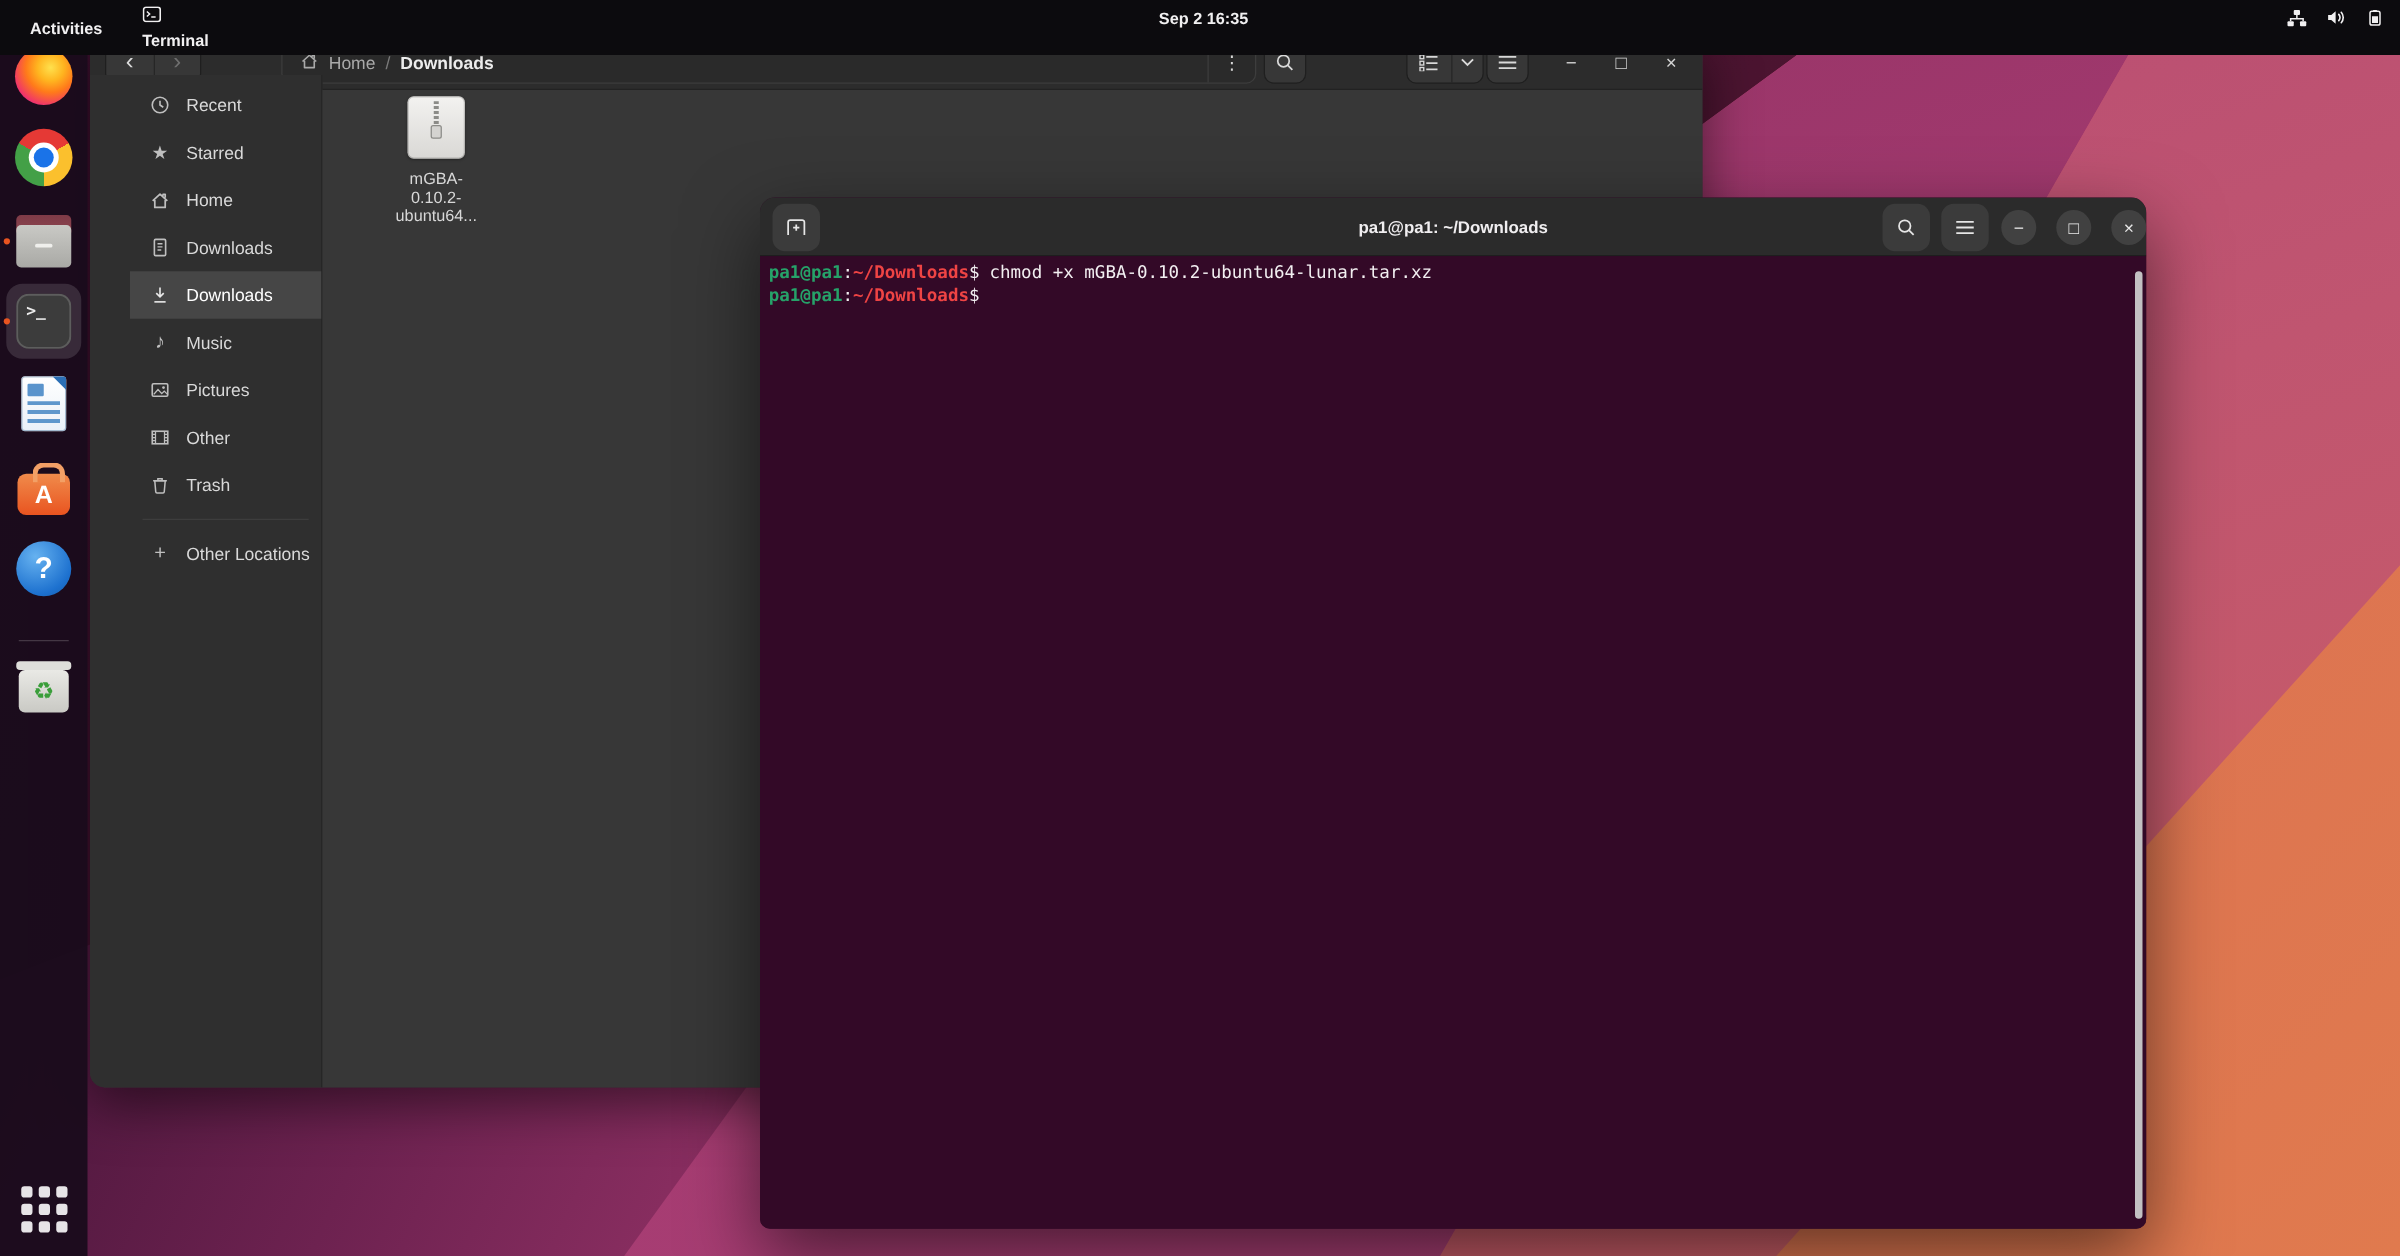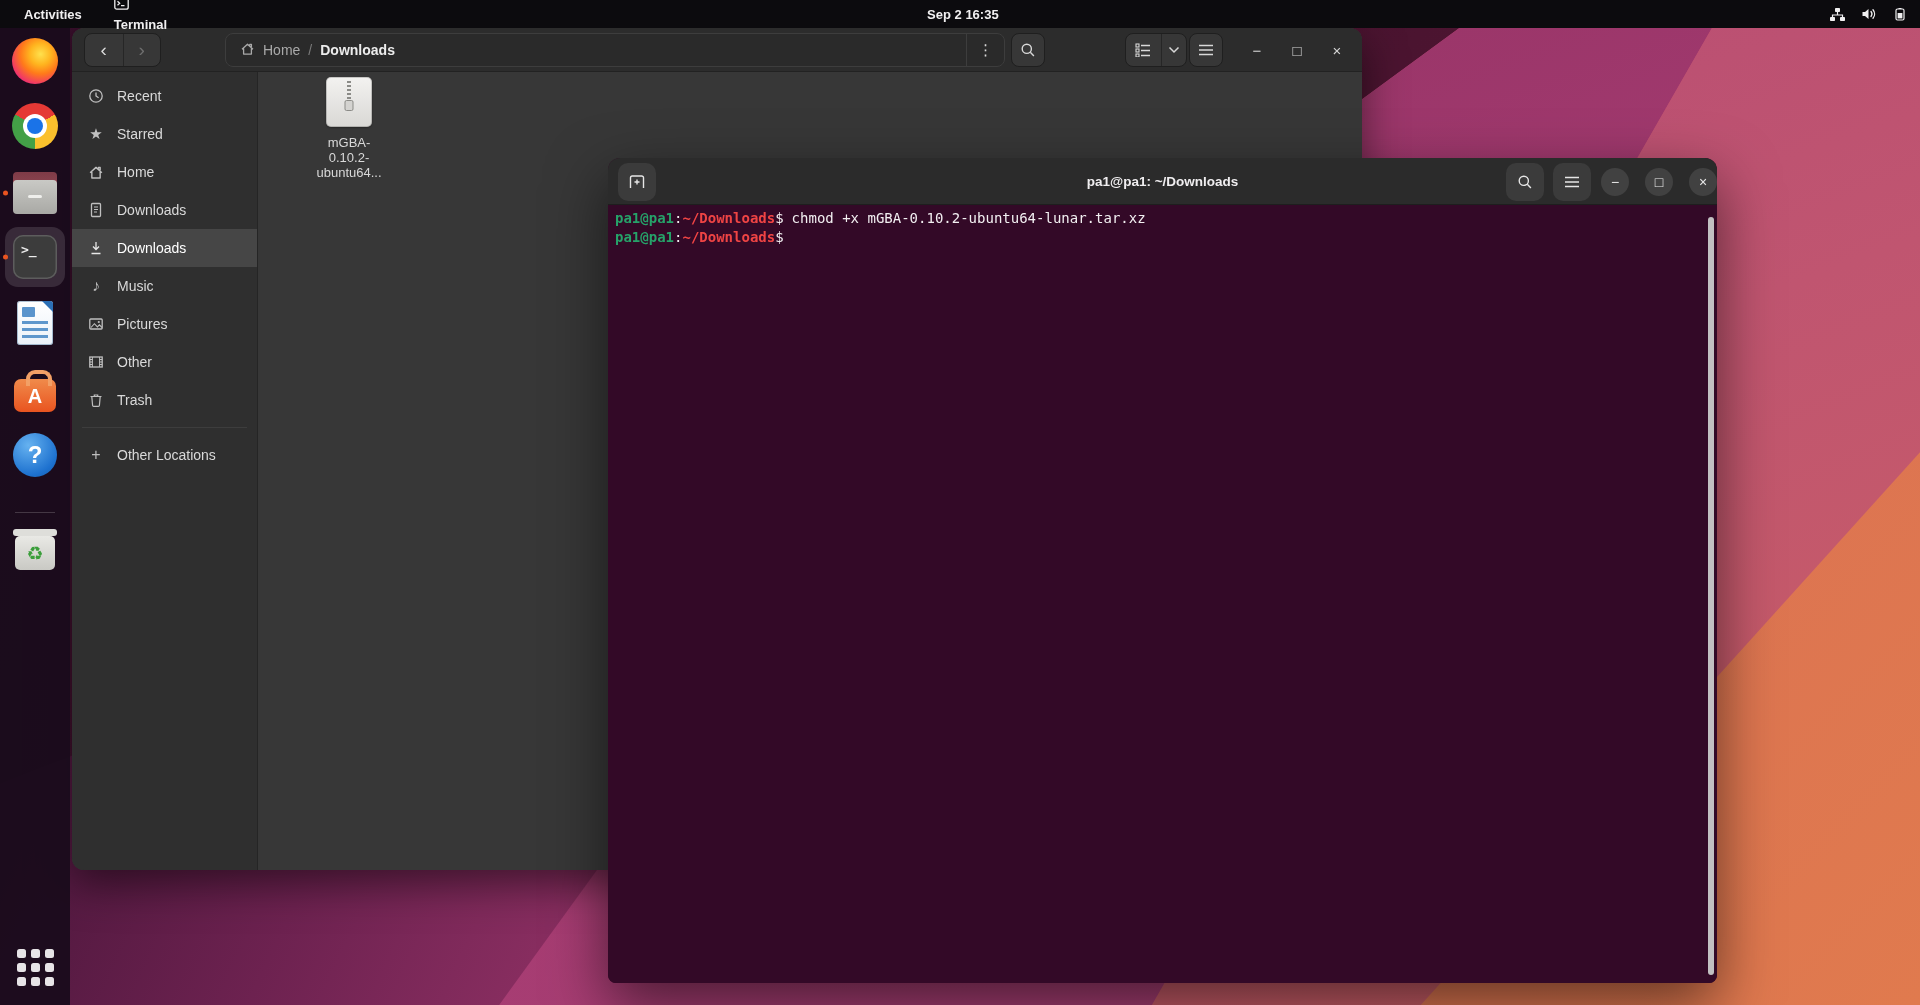"Activities" .topbar { height: 28px -> 44px }
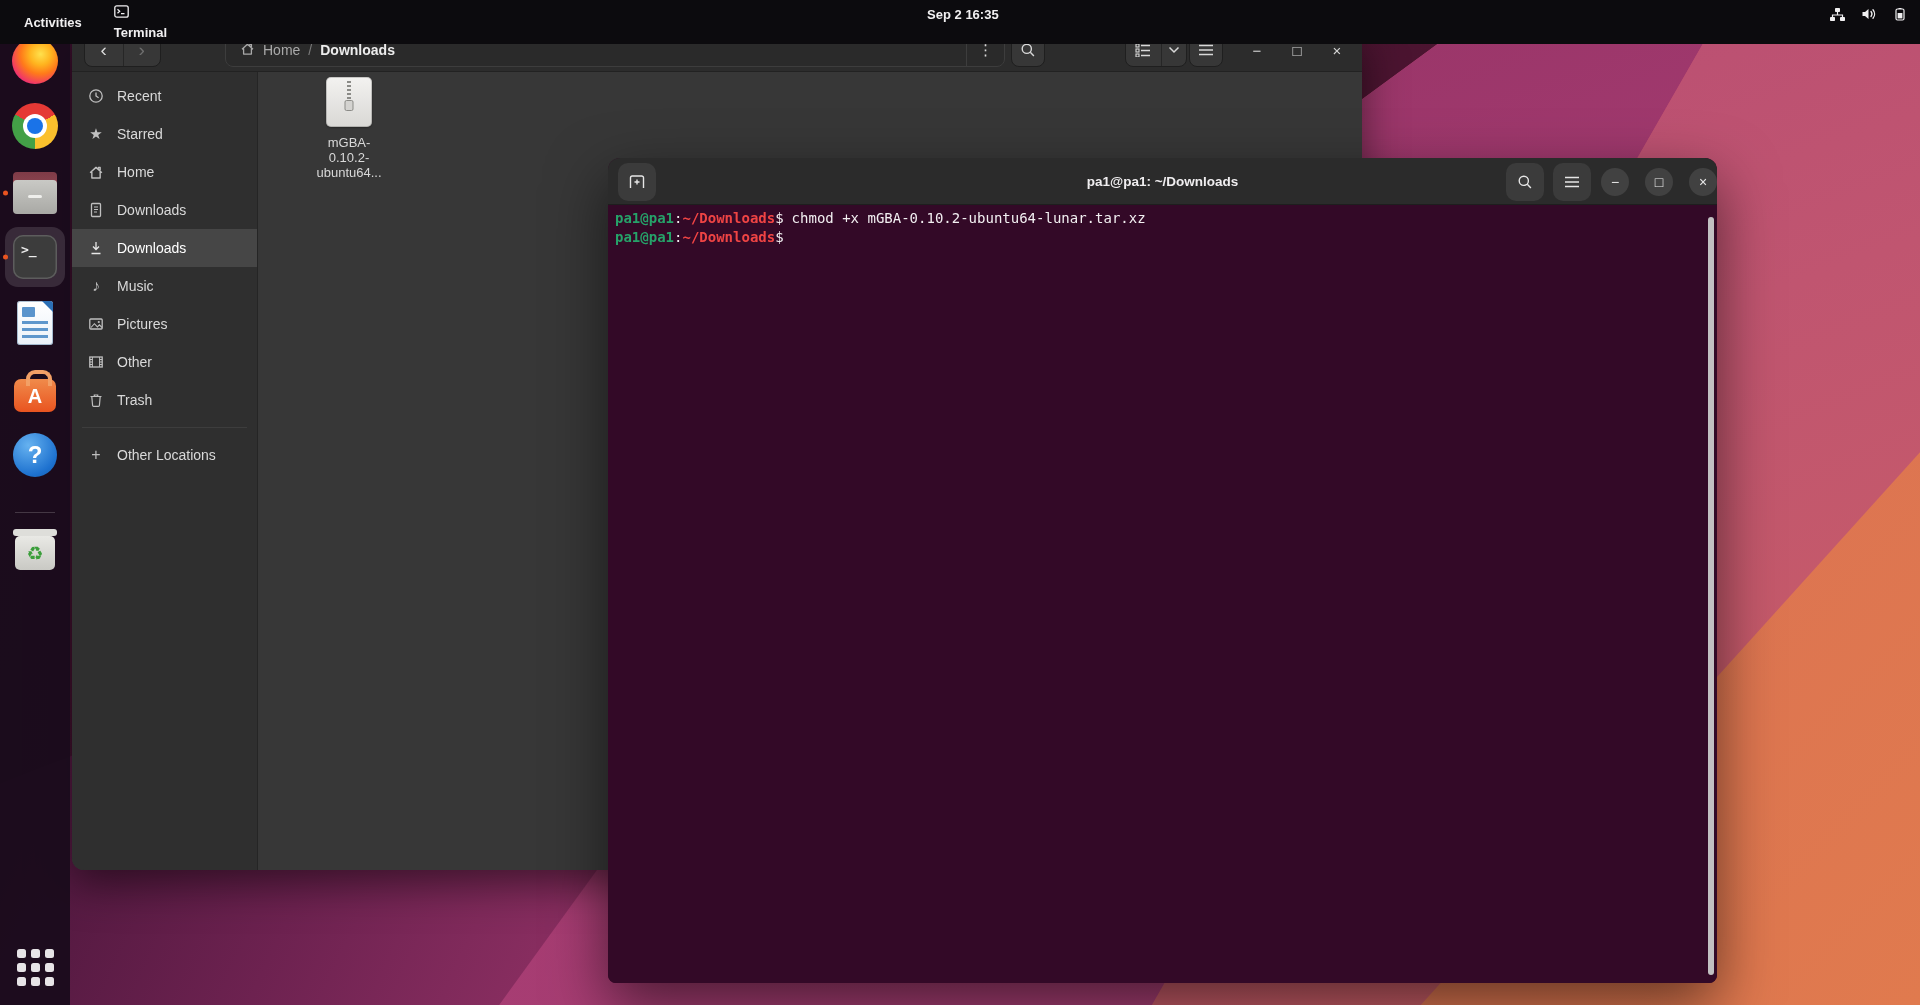"Recent" .f-sidebar { padding-left: none -> 32px; top: 44px -> 32px }
